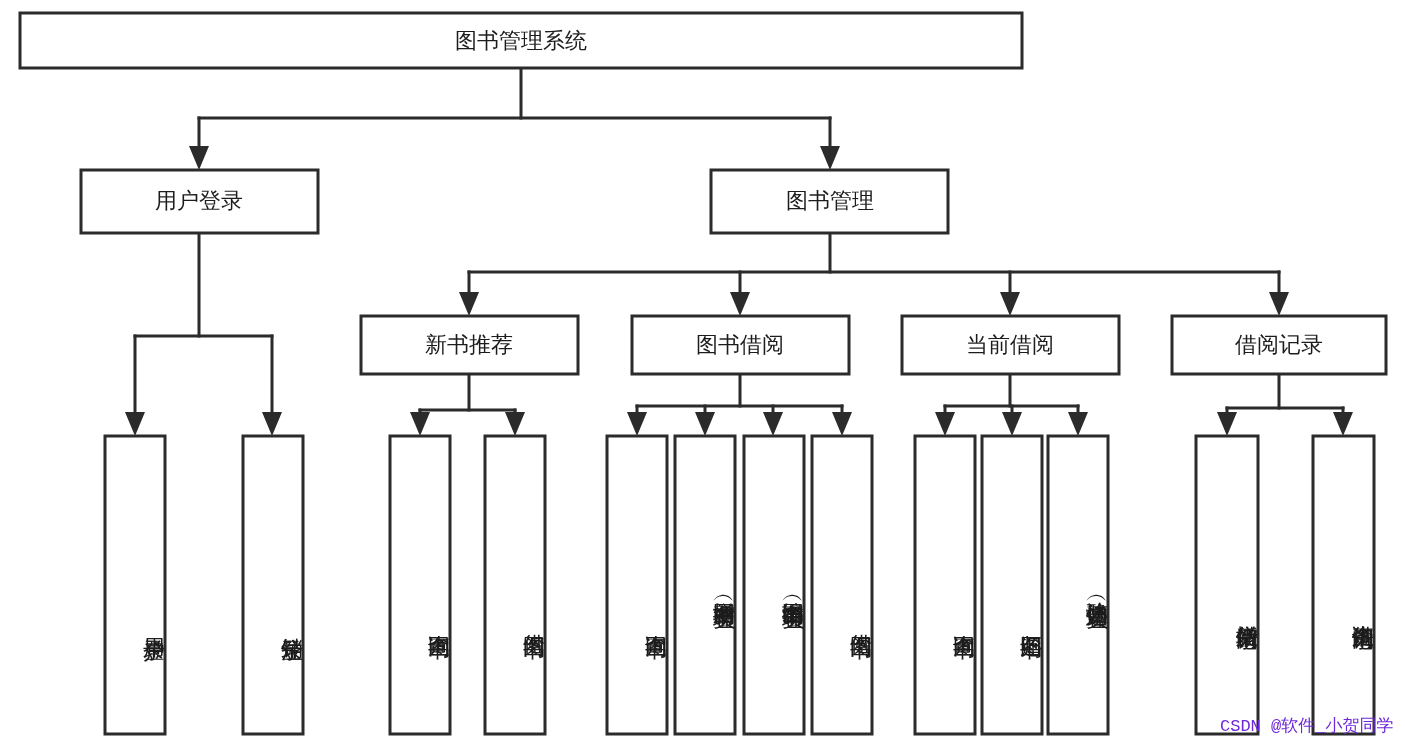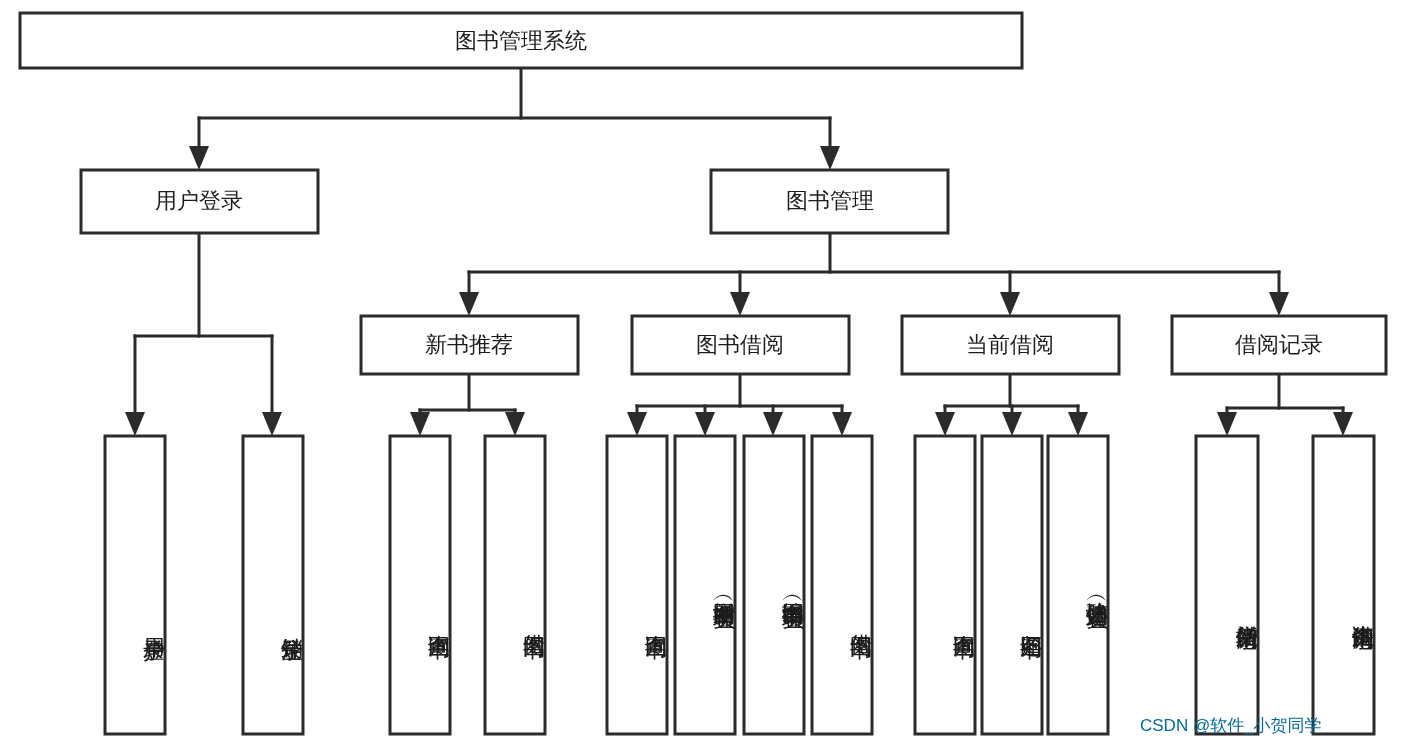"CSDN @软件_小贺同学" .watermark { color: #0369a1 -> #6d28d9; font-family: Liberation Sans, sans-serif -> Liberation Mono, monospace; left: 1140px -> 1220px }
